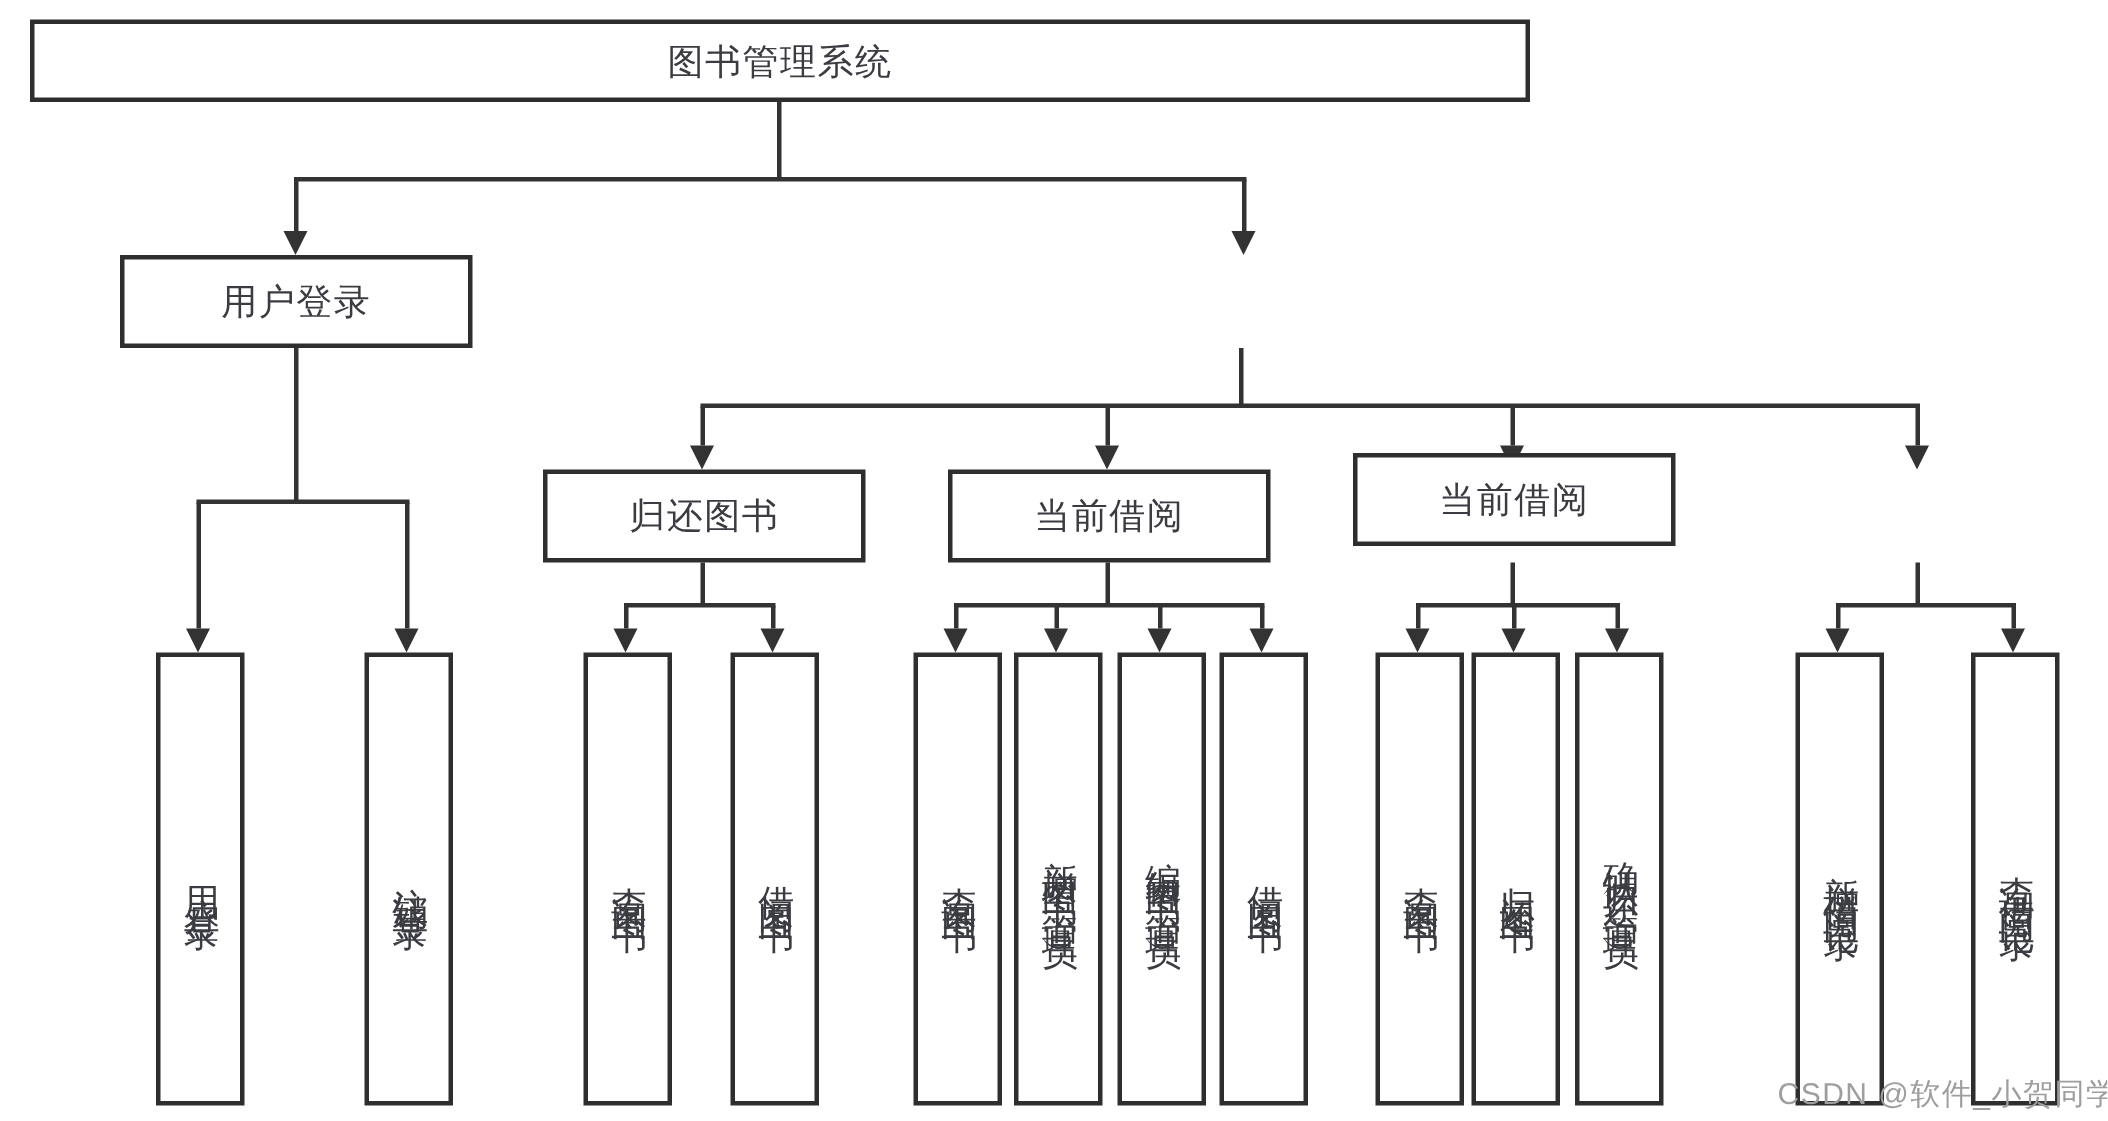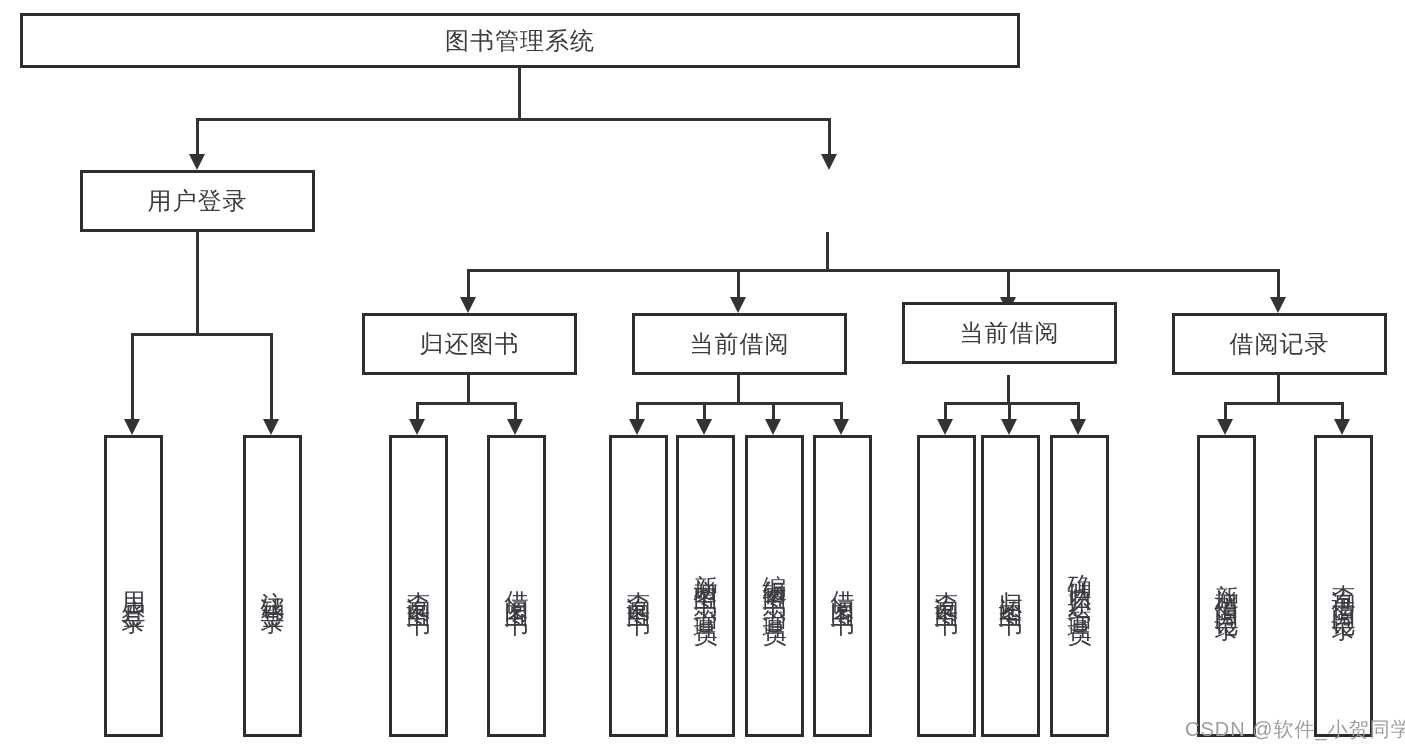"借阅记录" div.box { html: <div> <span>借阅记录</span> </div> -> none }
